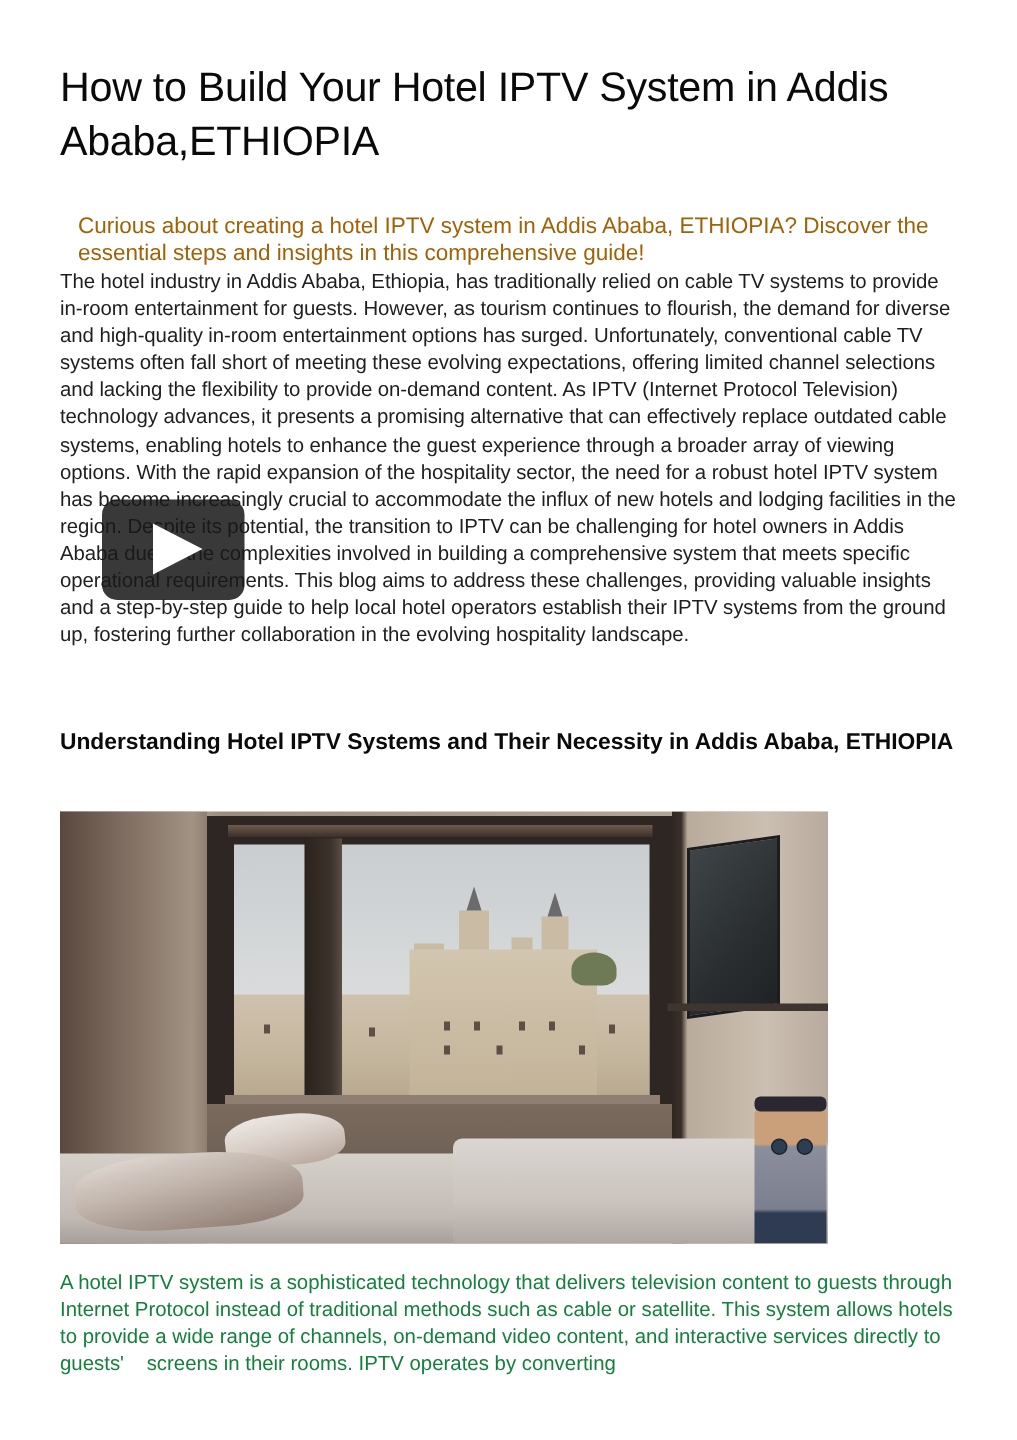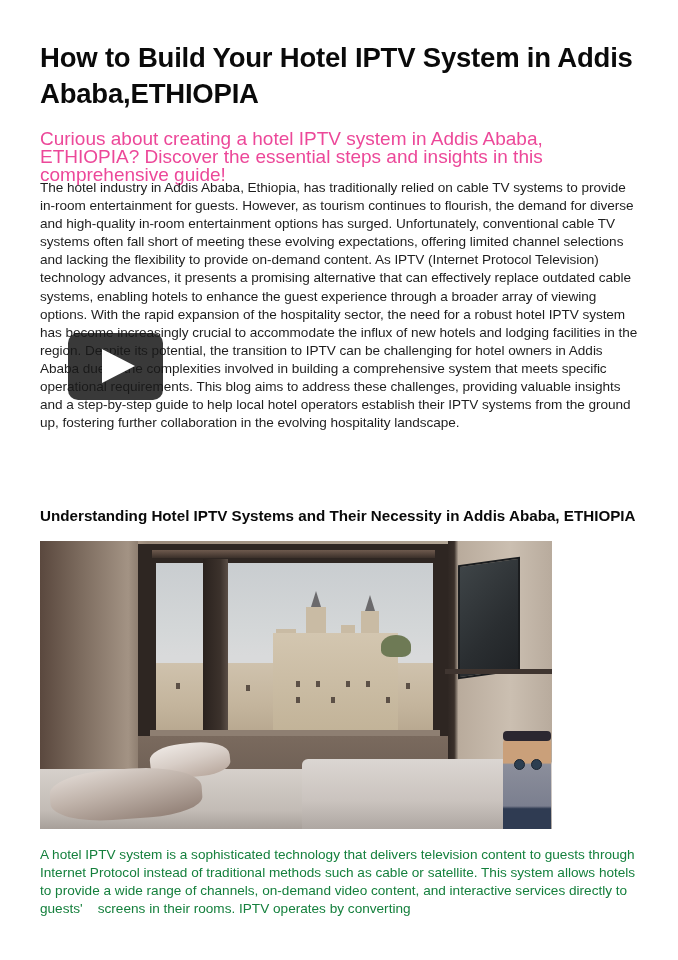"How to Build Your Hotel" .title { font-weight: bold -> normal }
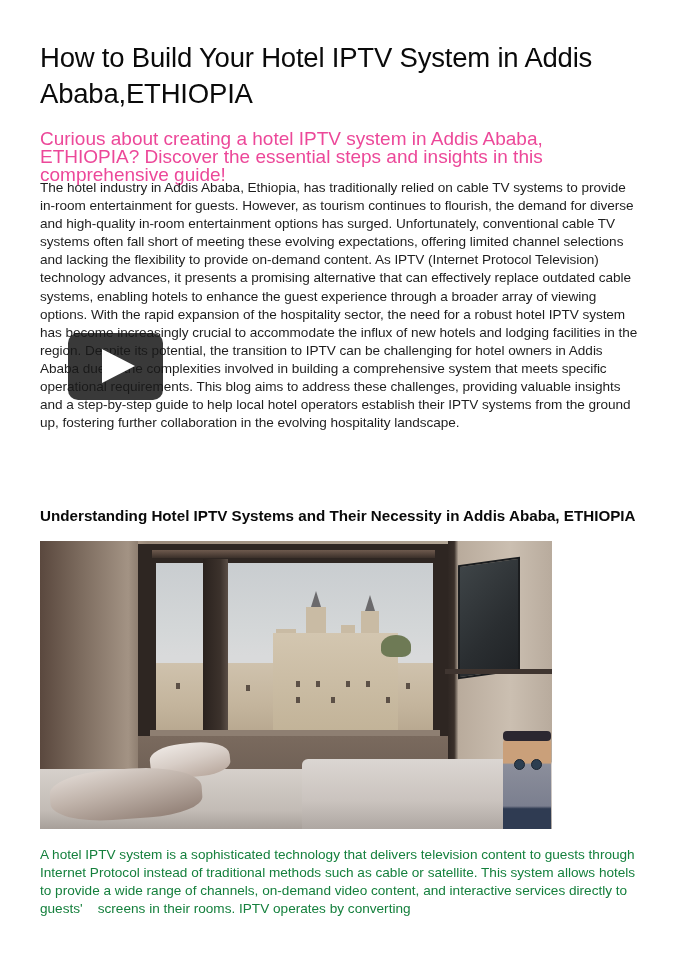"Curious about creating a hotel" .intro { color: #ec4899 -> #a16207; font-size: 19px -> 15px; margin: 0 -> 12px }
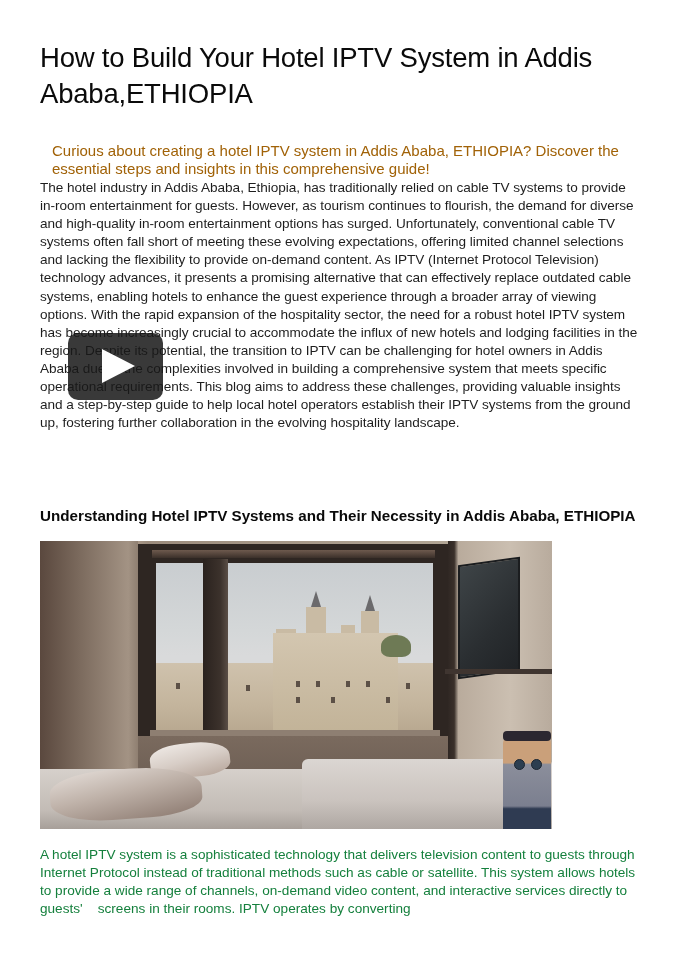"Understanding Hotel IPTV Systems and" .section-heading { top: 505px -> 484px }
